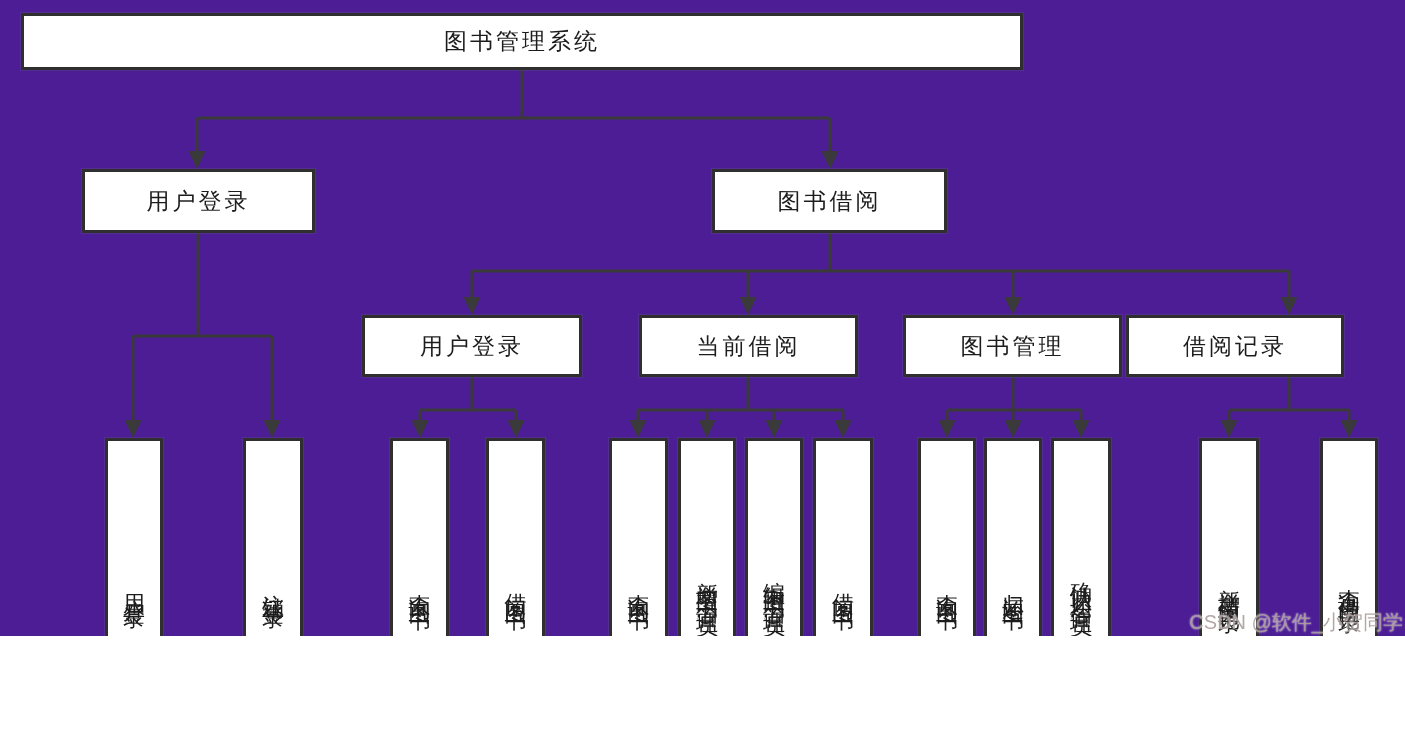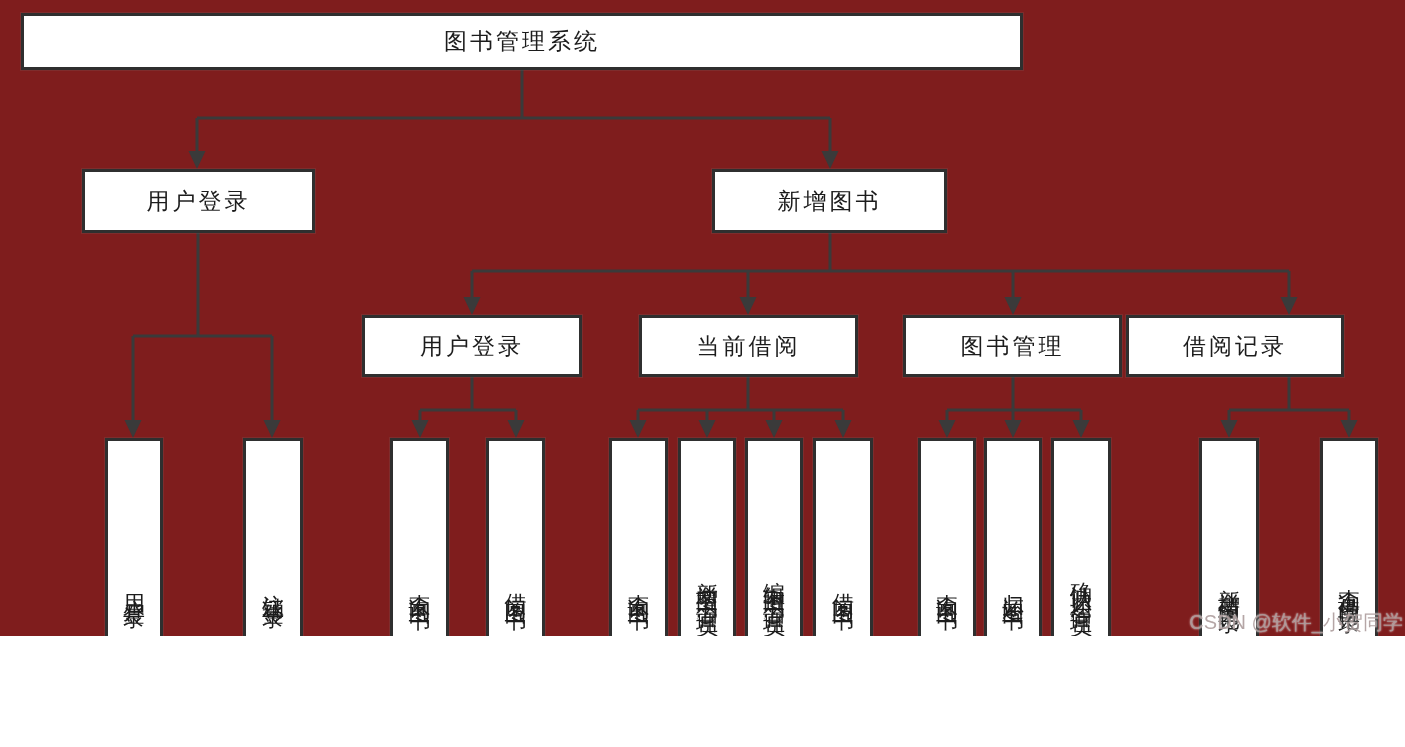"图书管理系统" #stage { background: #7f1d1d -> #4c1d95 }
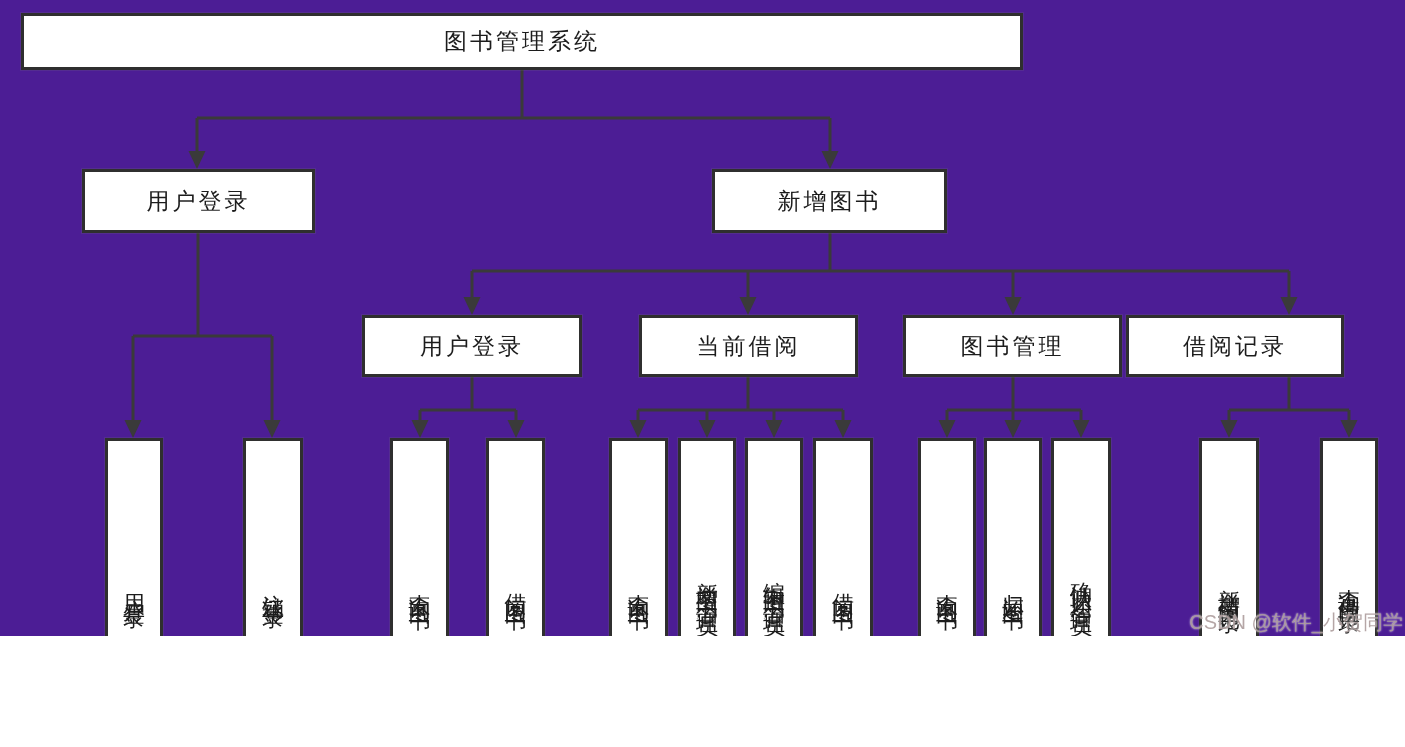"新增图书" span { text: 新增图书 -> 图书借阅 }
